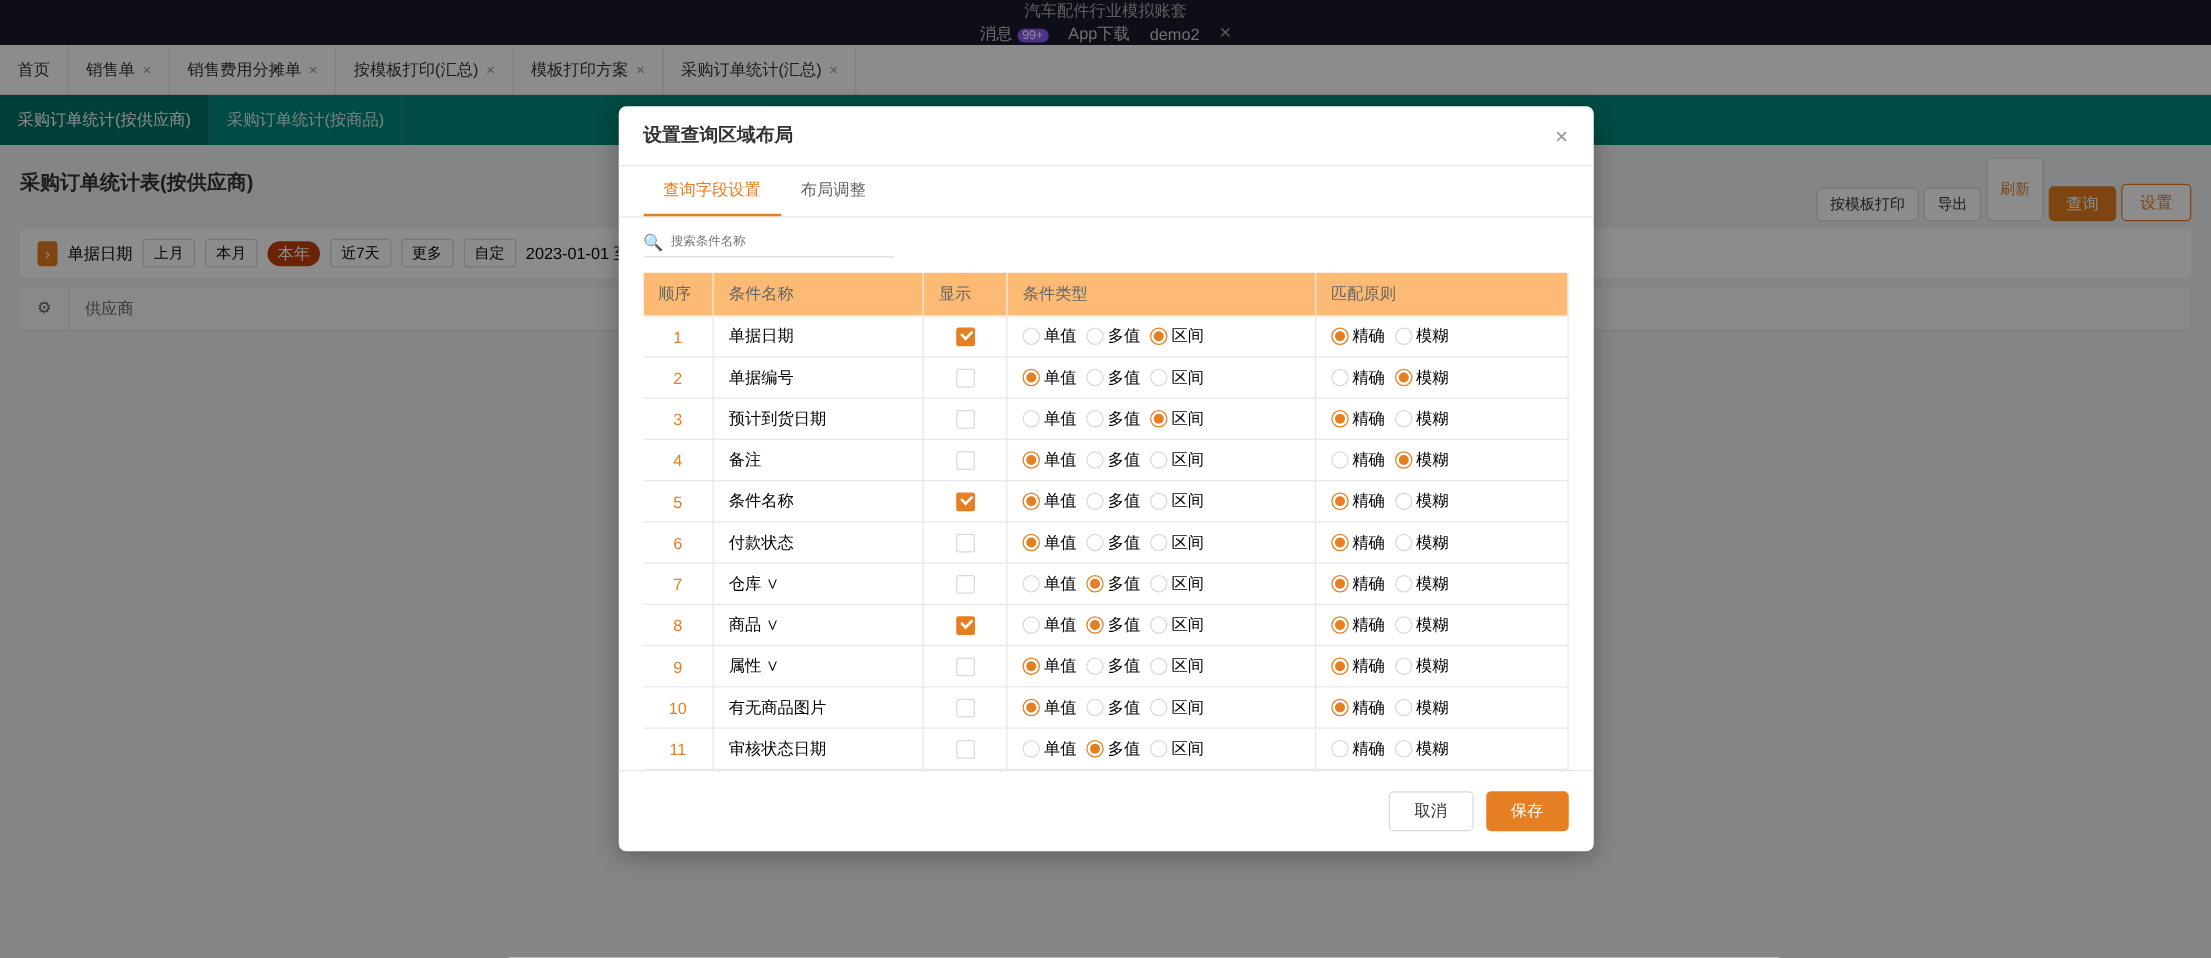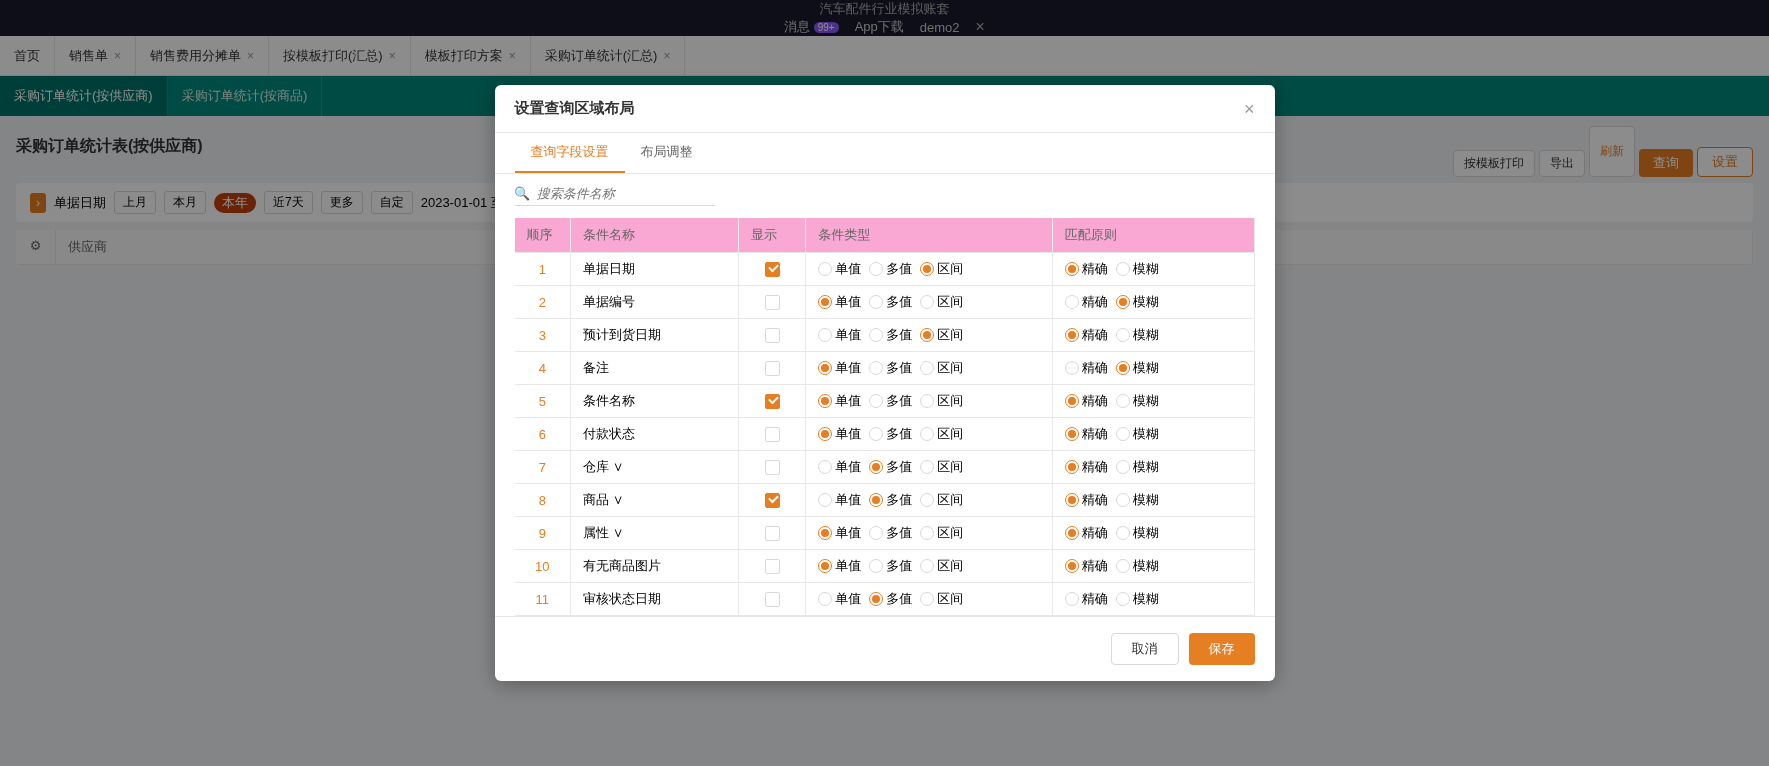"搜索条件名称" .search-input { font-size: 13px -> 10px; font-style: italic -> none }
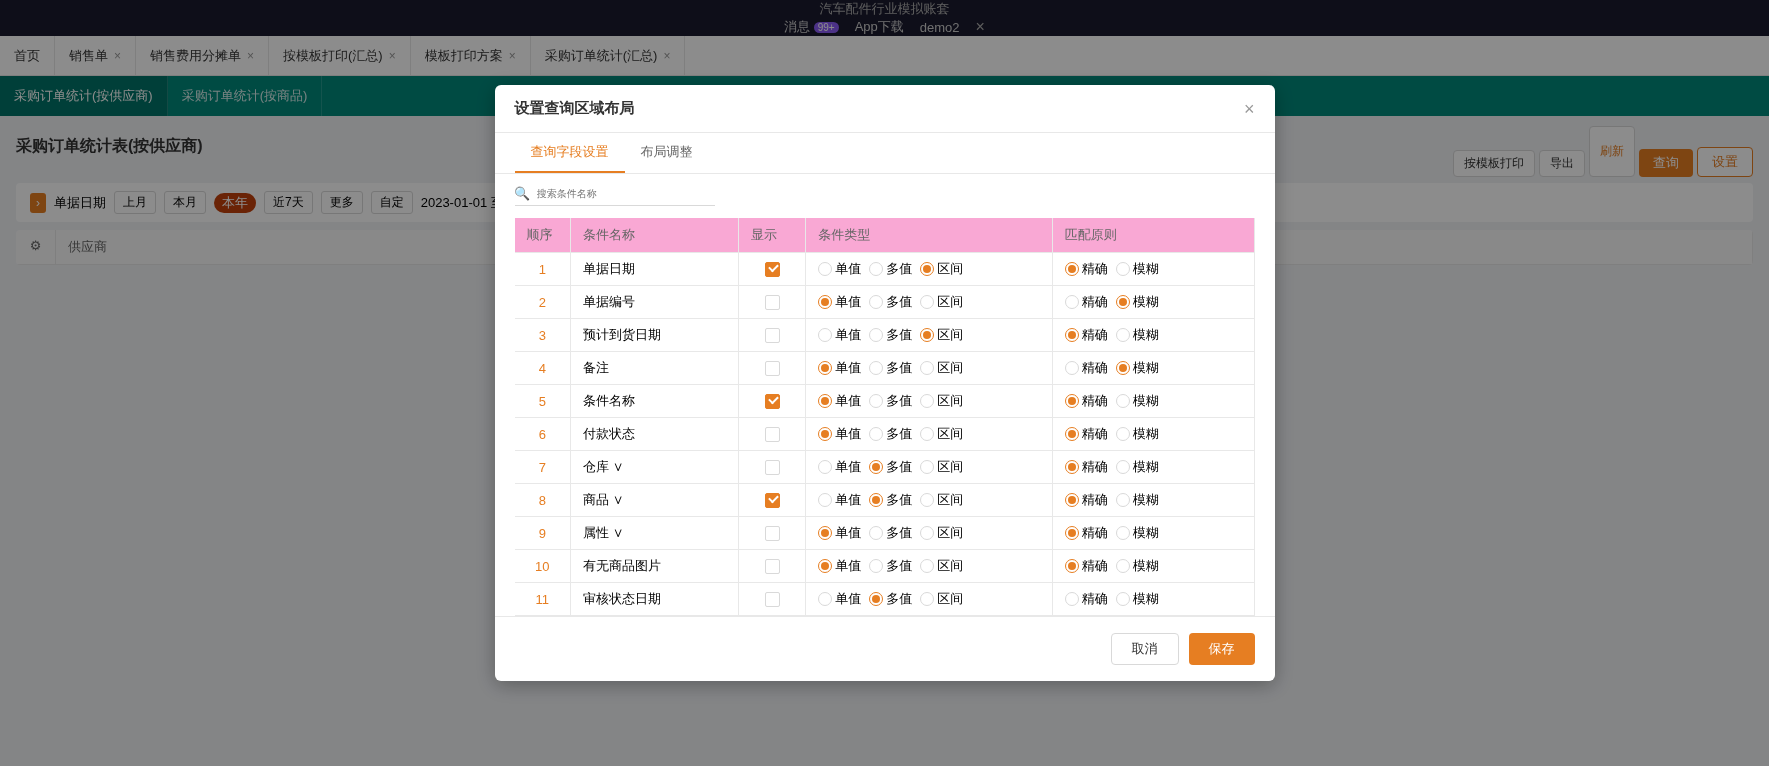"顺序" .query-table th { background: #f9a8d4 -> #fdba74 }
